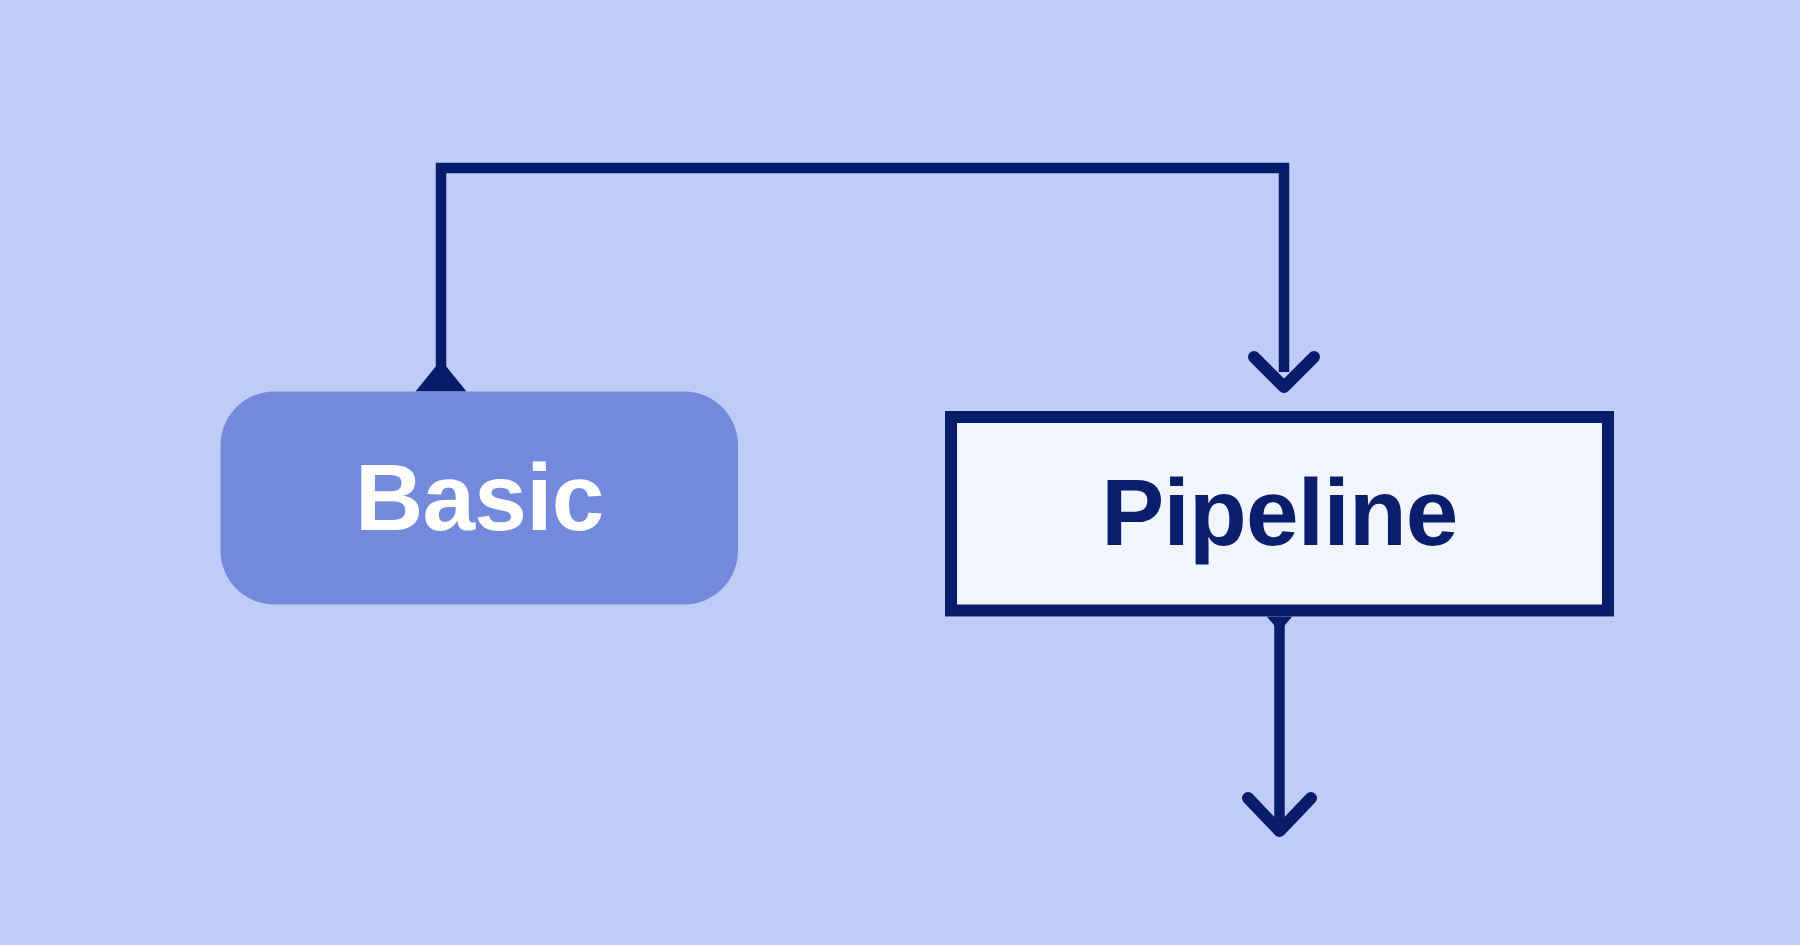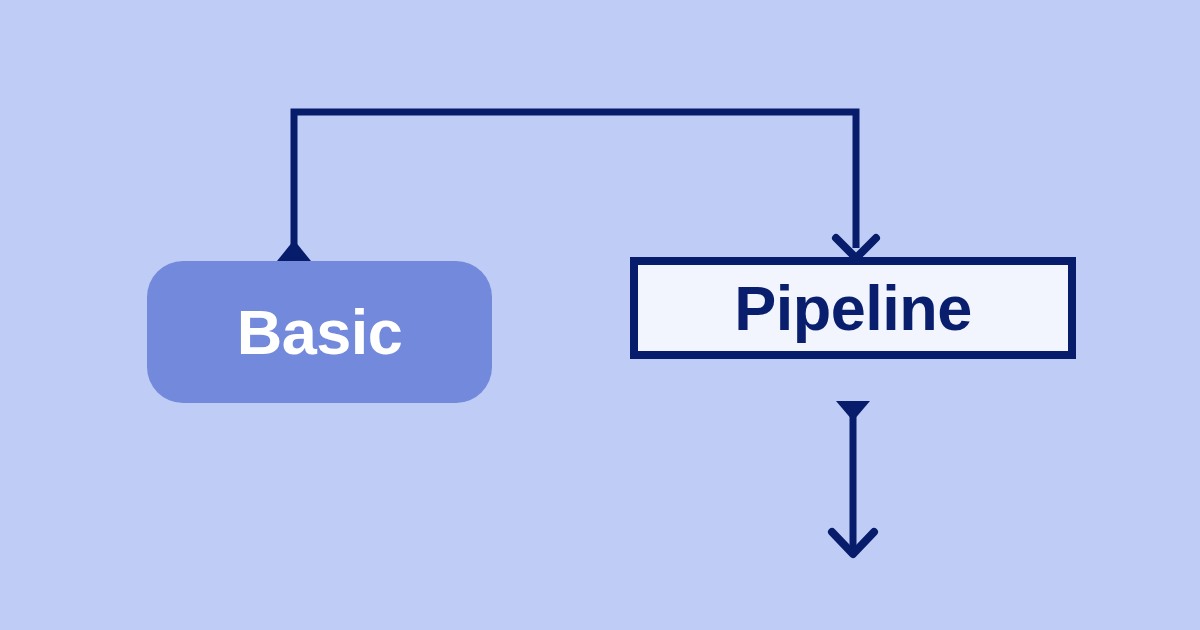"Pipeline" .node-pipeline { height: 102px -> 137px; top: 257px -> 274px }
